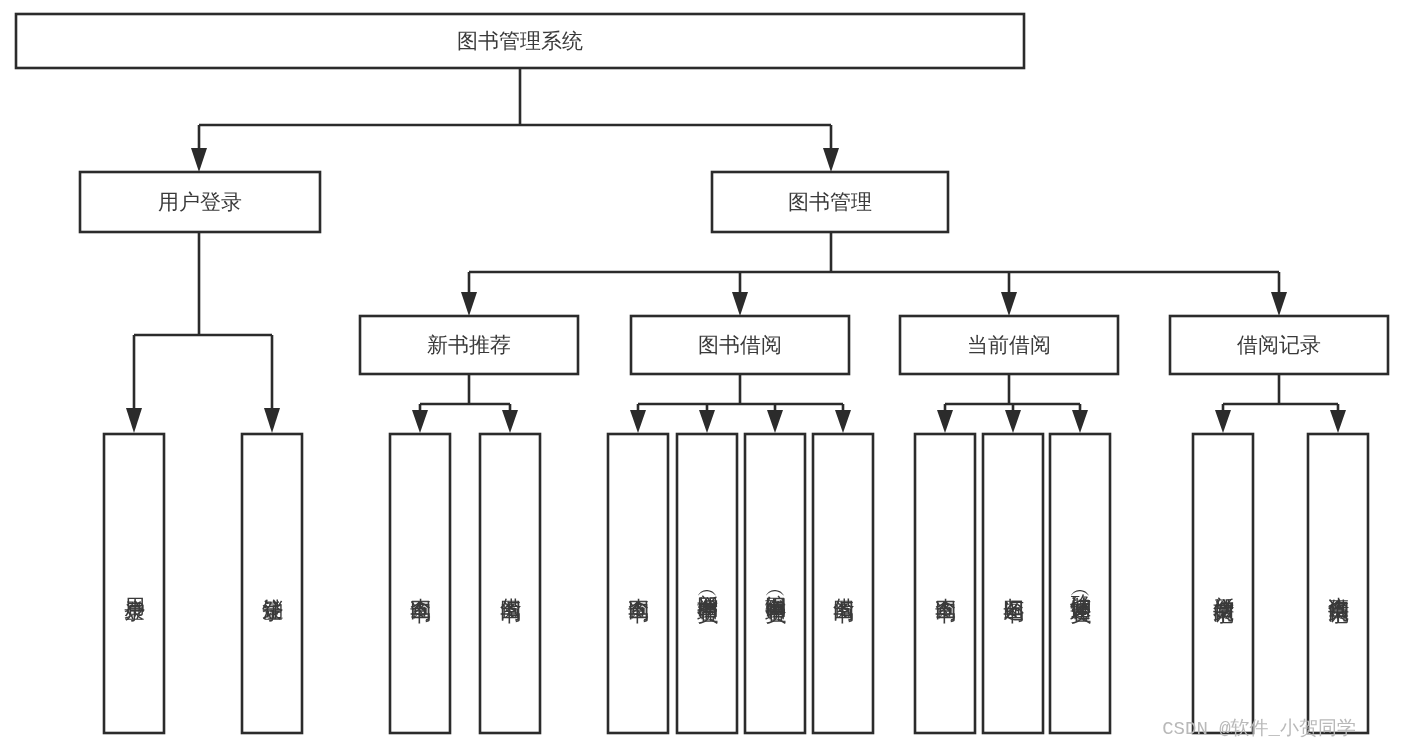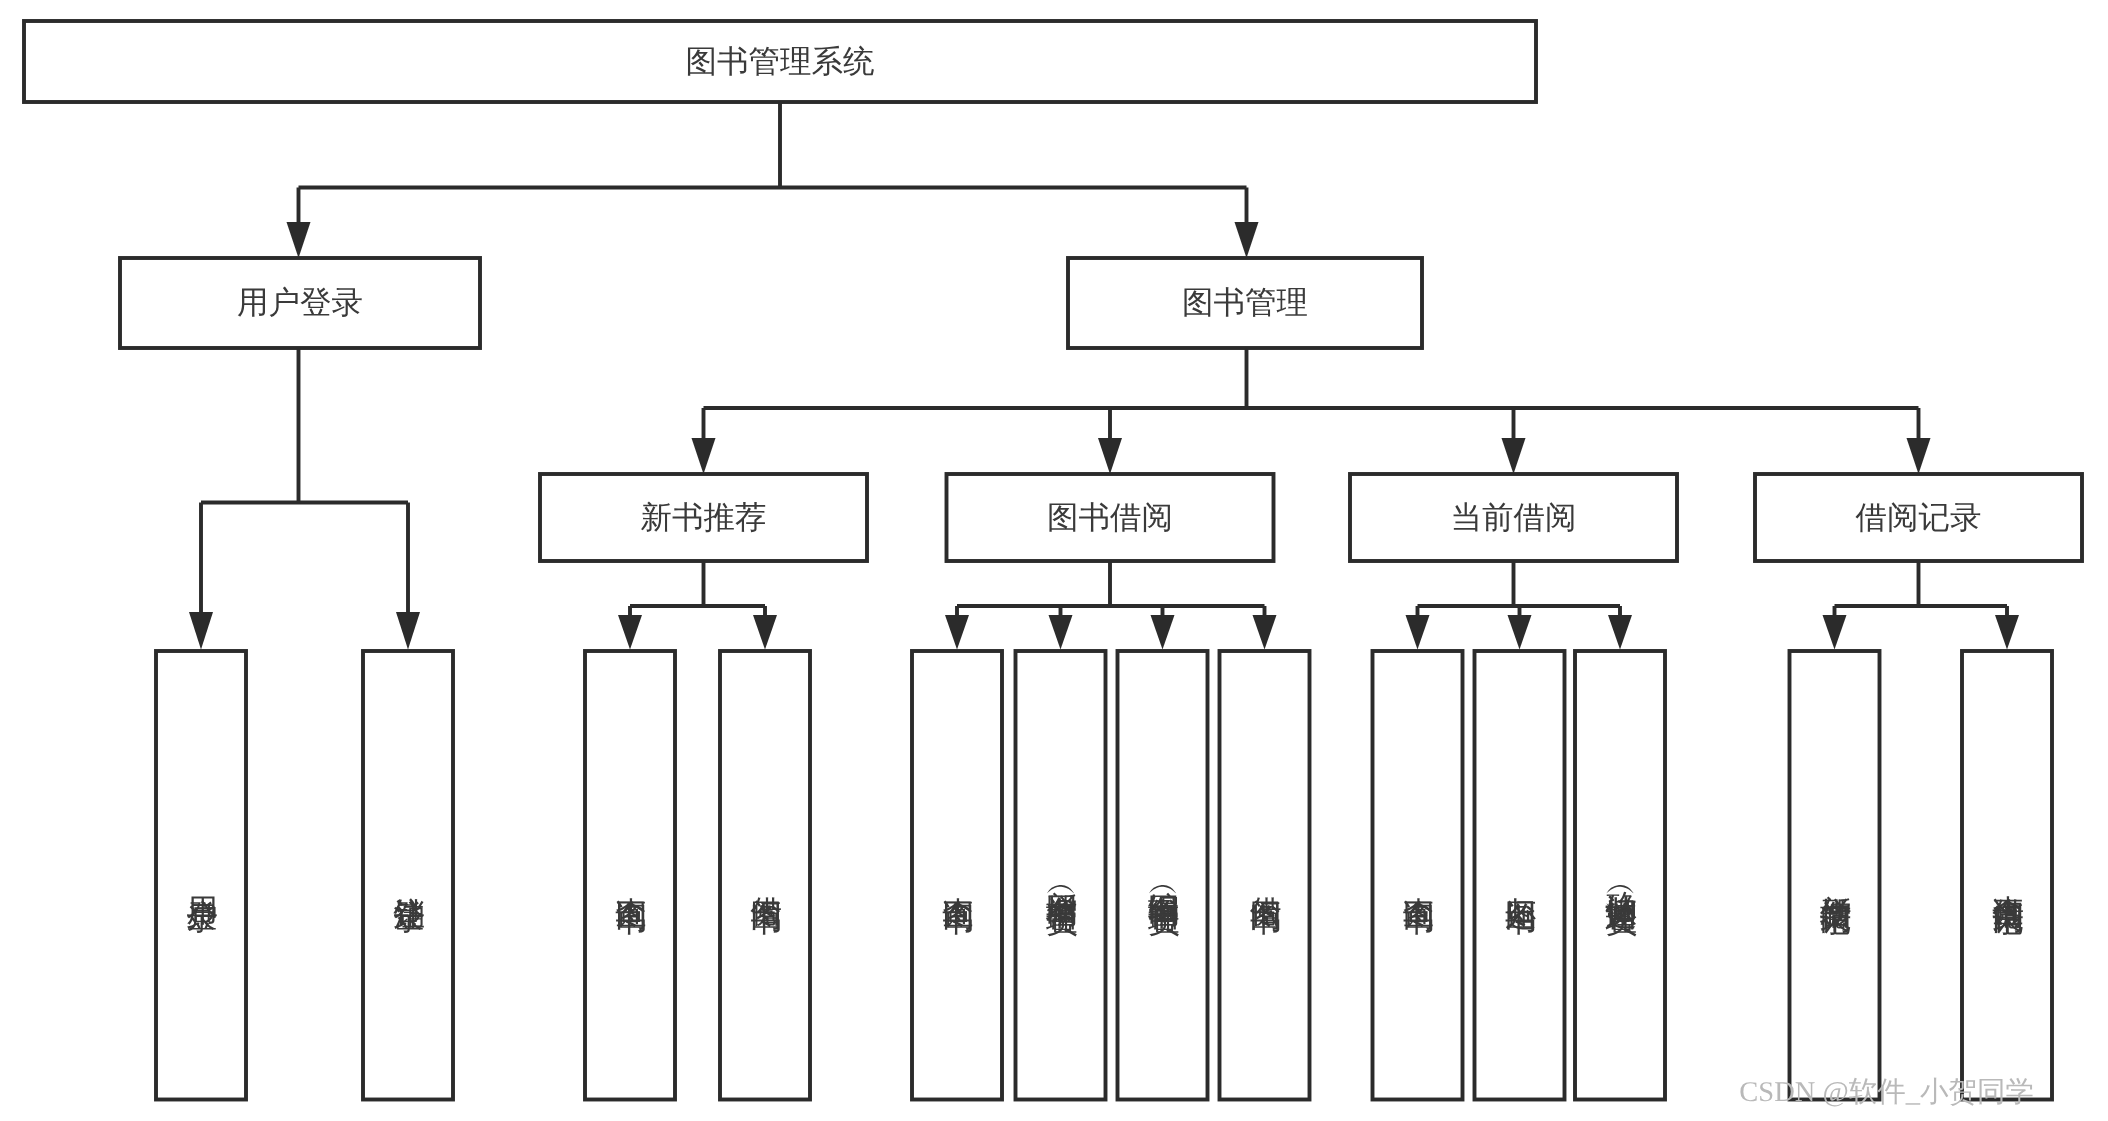"CSDN @软件_小贺同学" .watermark { font-family: Liberation Serif, serif -> Liberation Mono, monospace }
